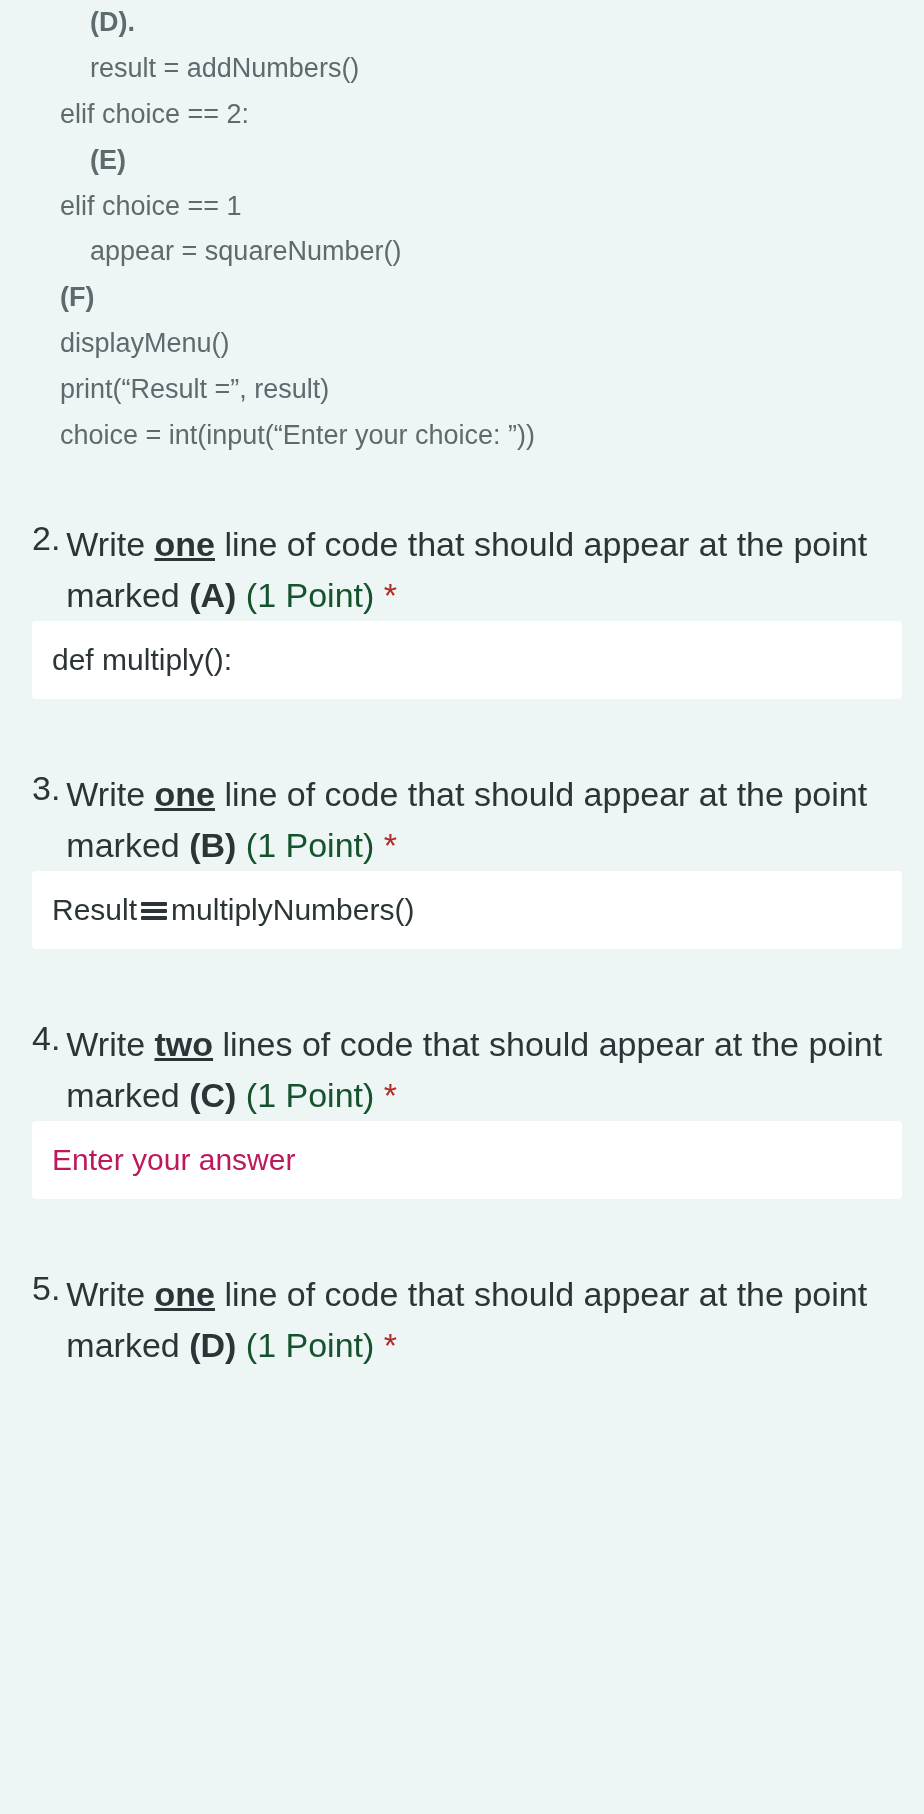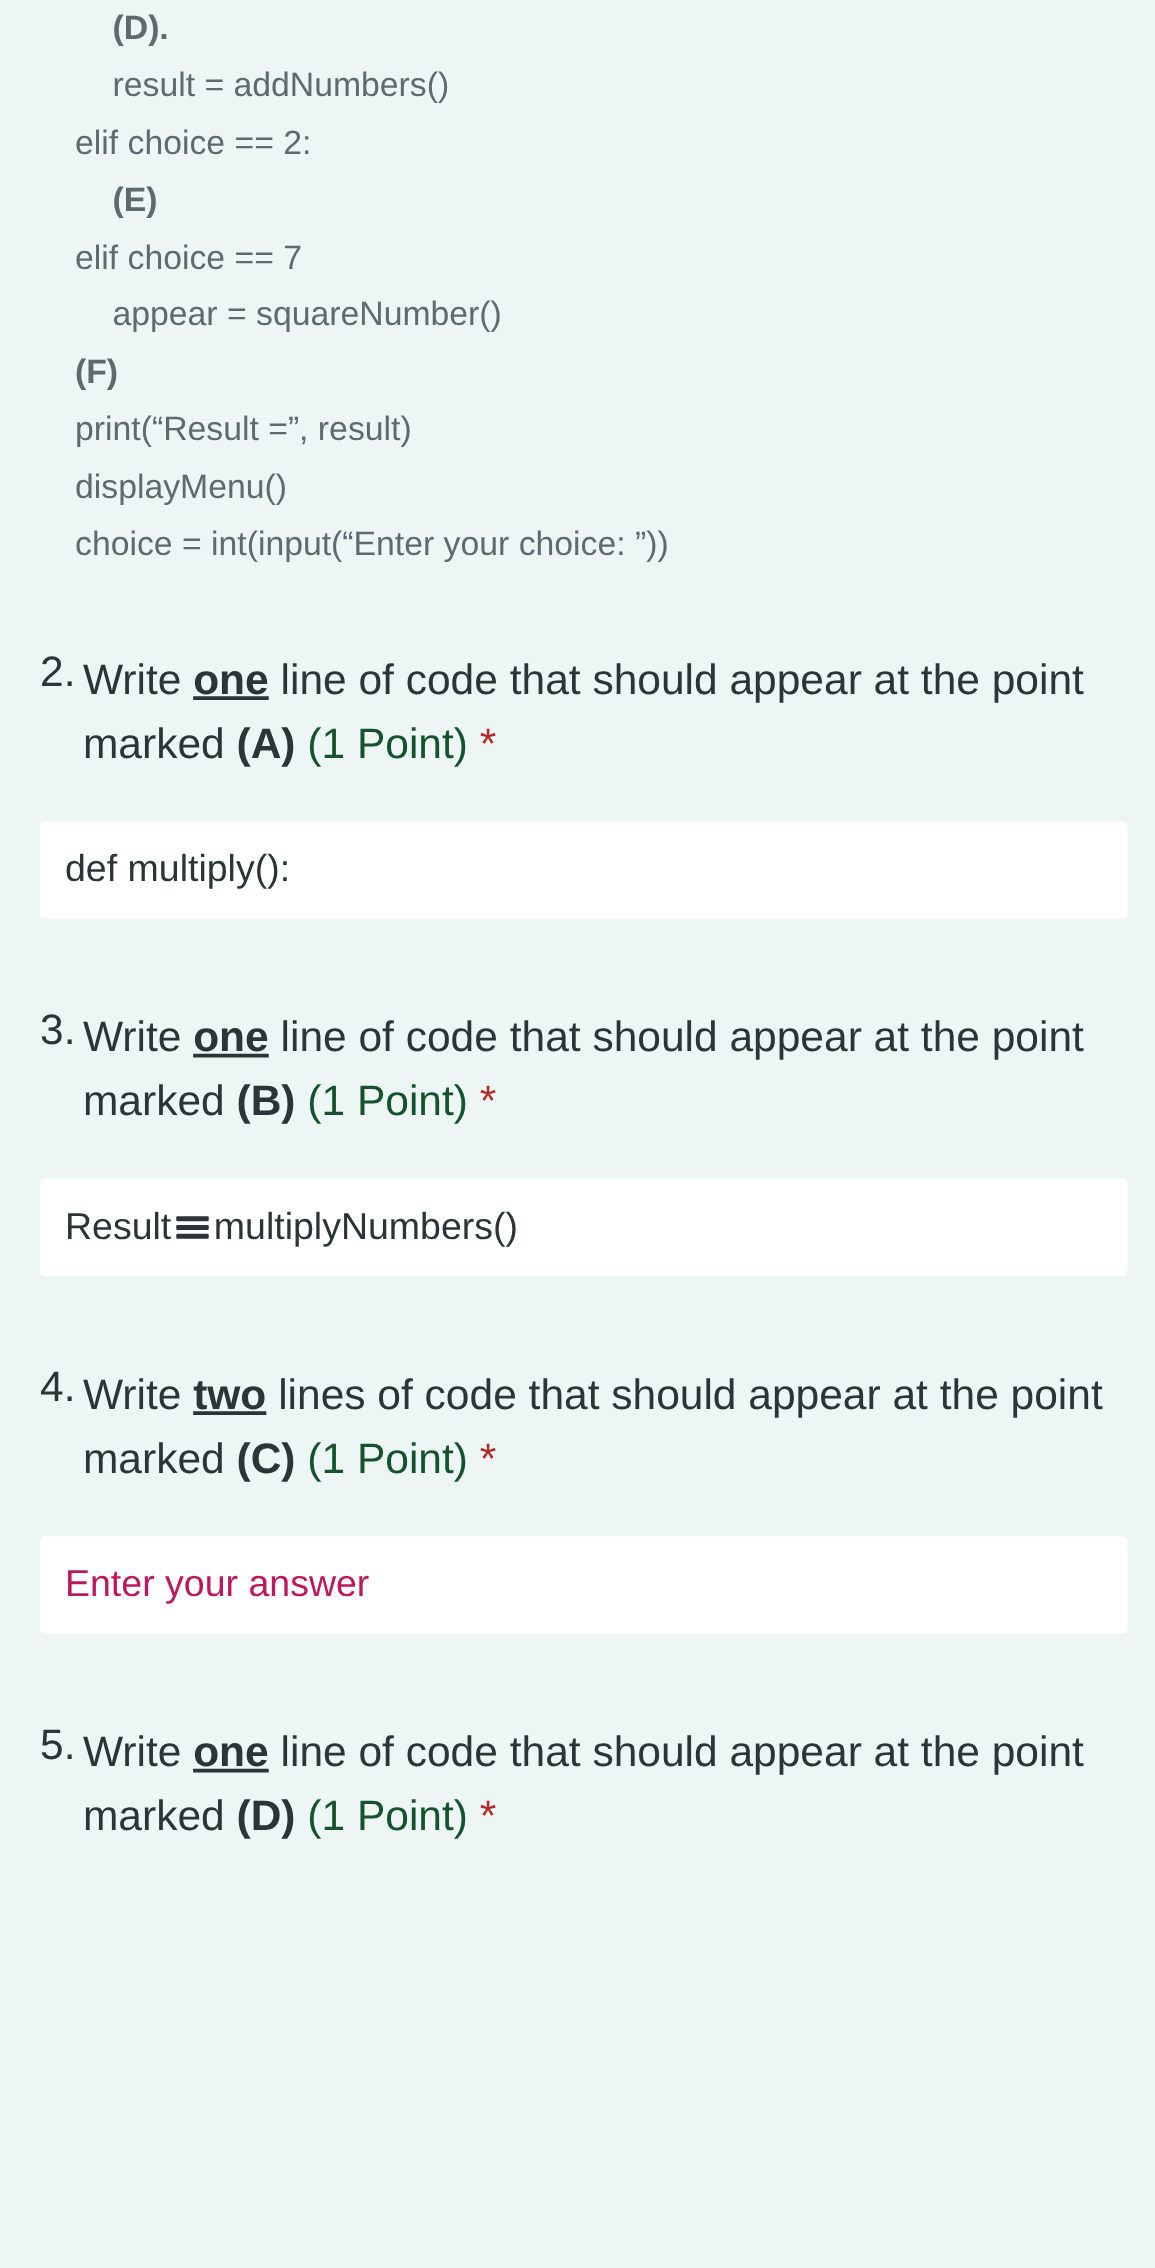"elif choice == 7" div.code-line { text: 7 -> 1 }
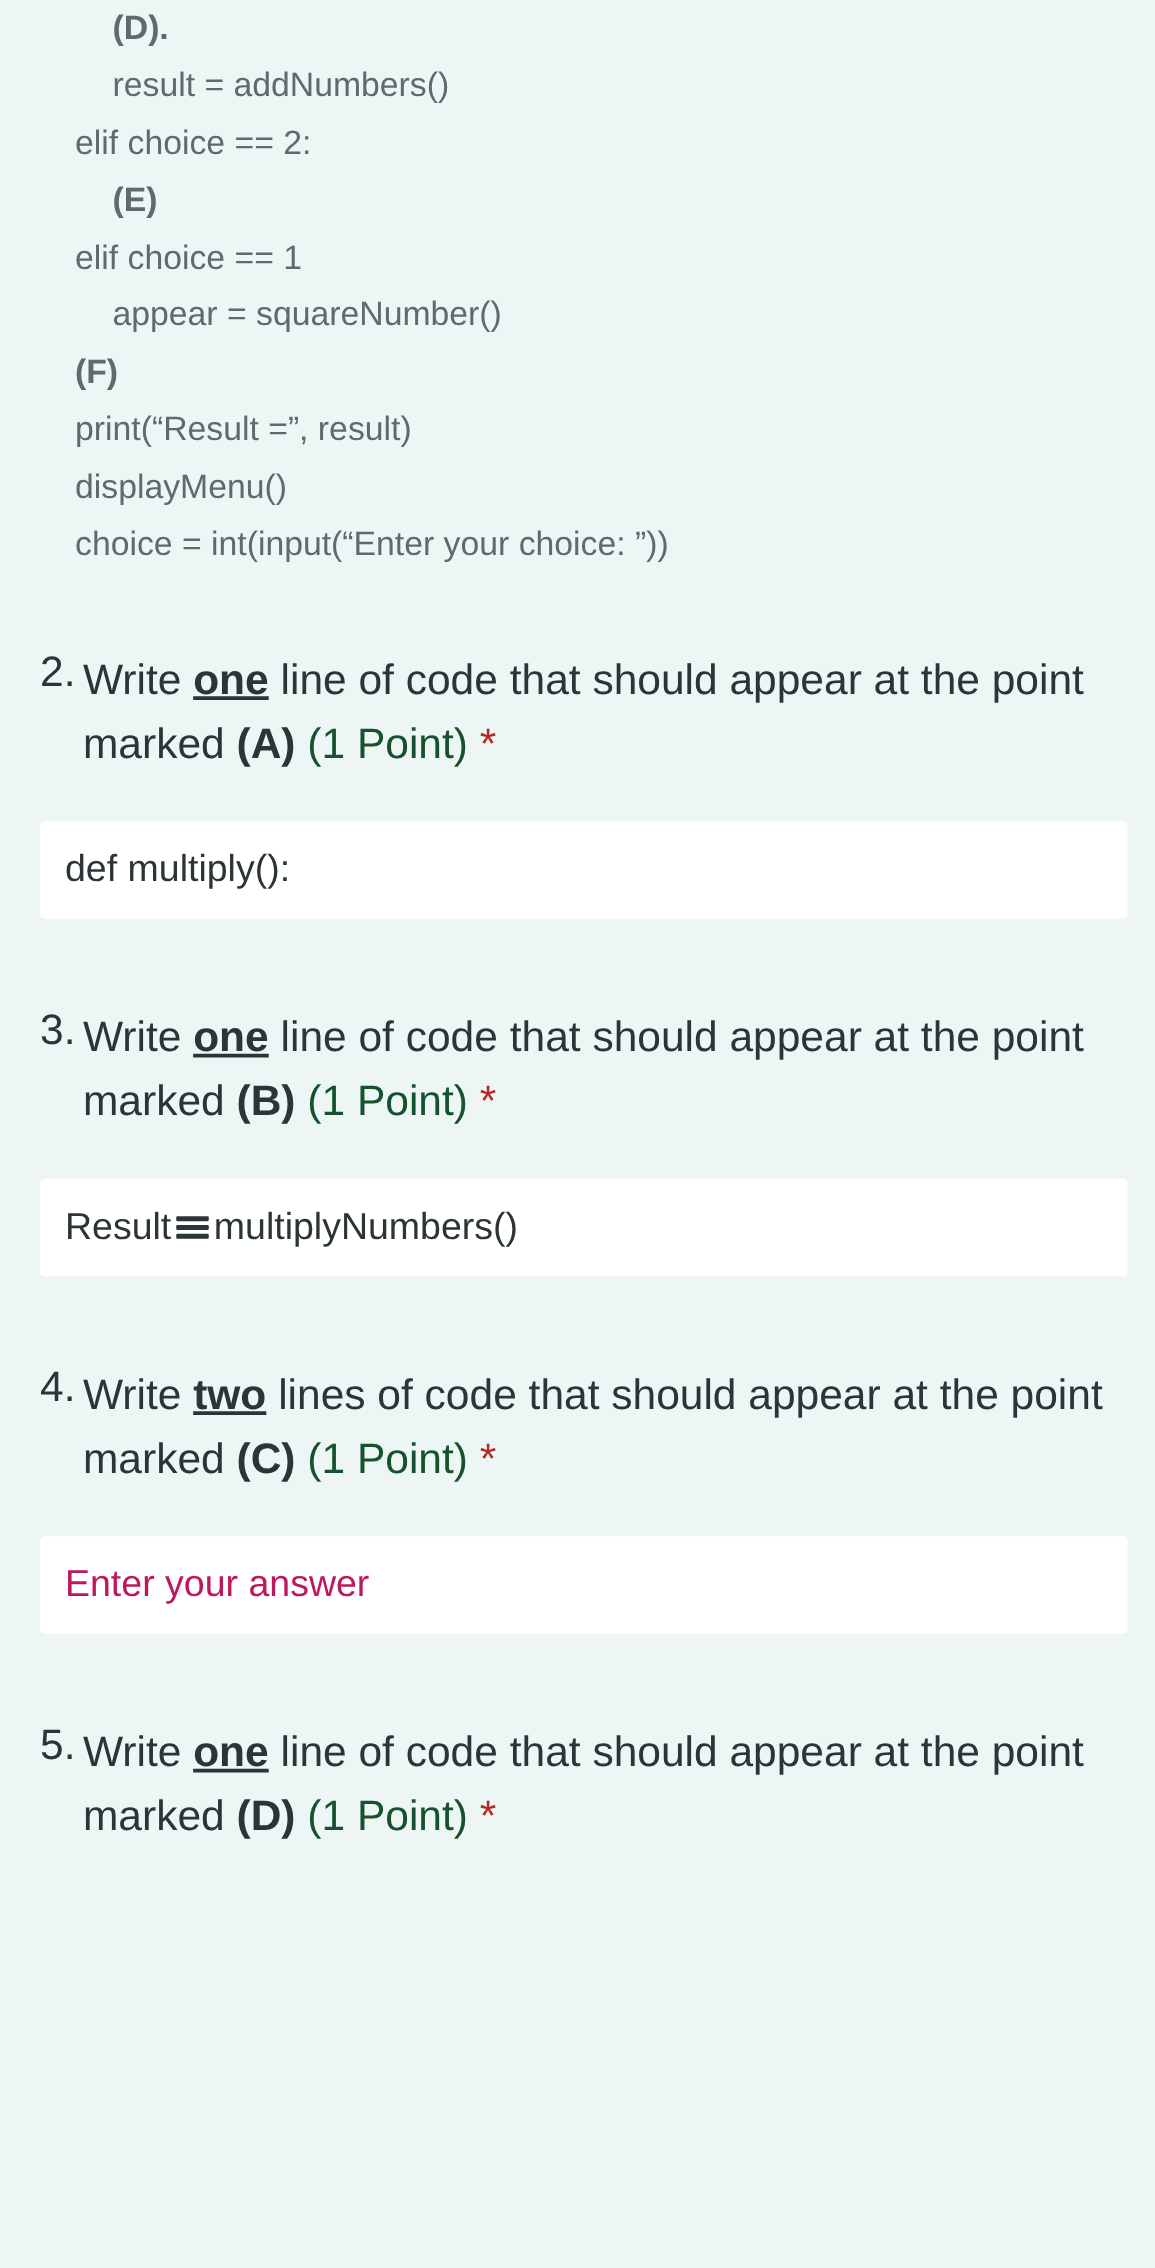"print(“Result =”, result)" div.code-line { order: before "displayMenu()" -> after "displayMenu()" }
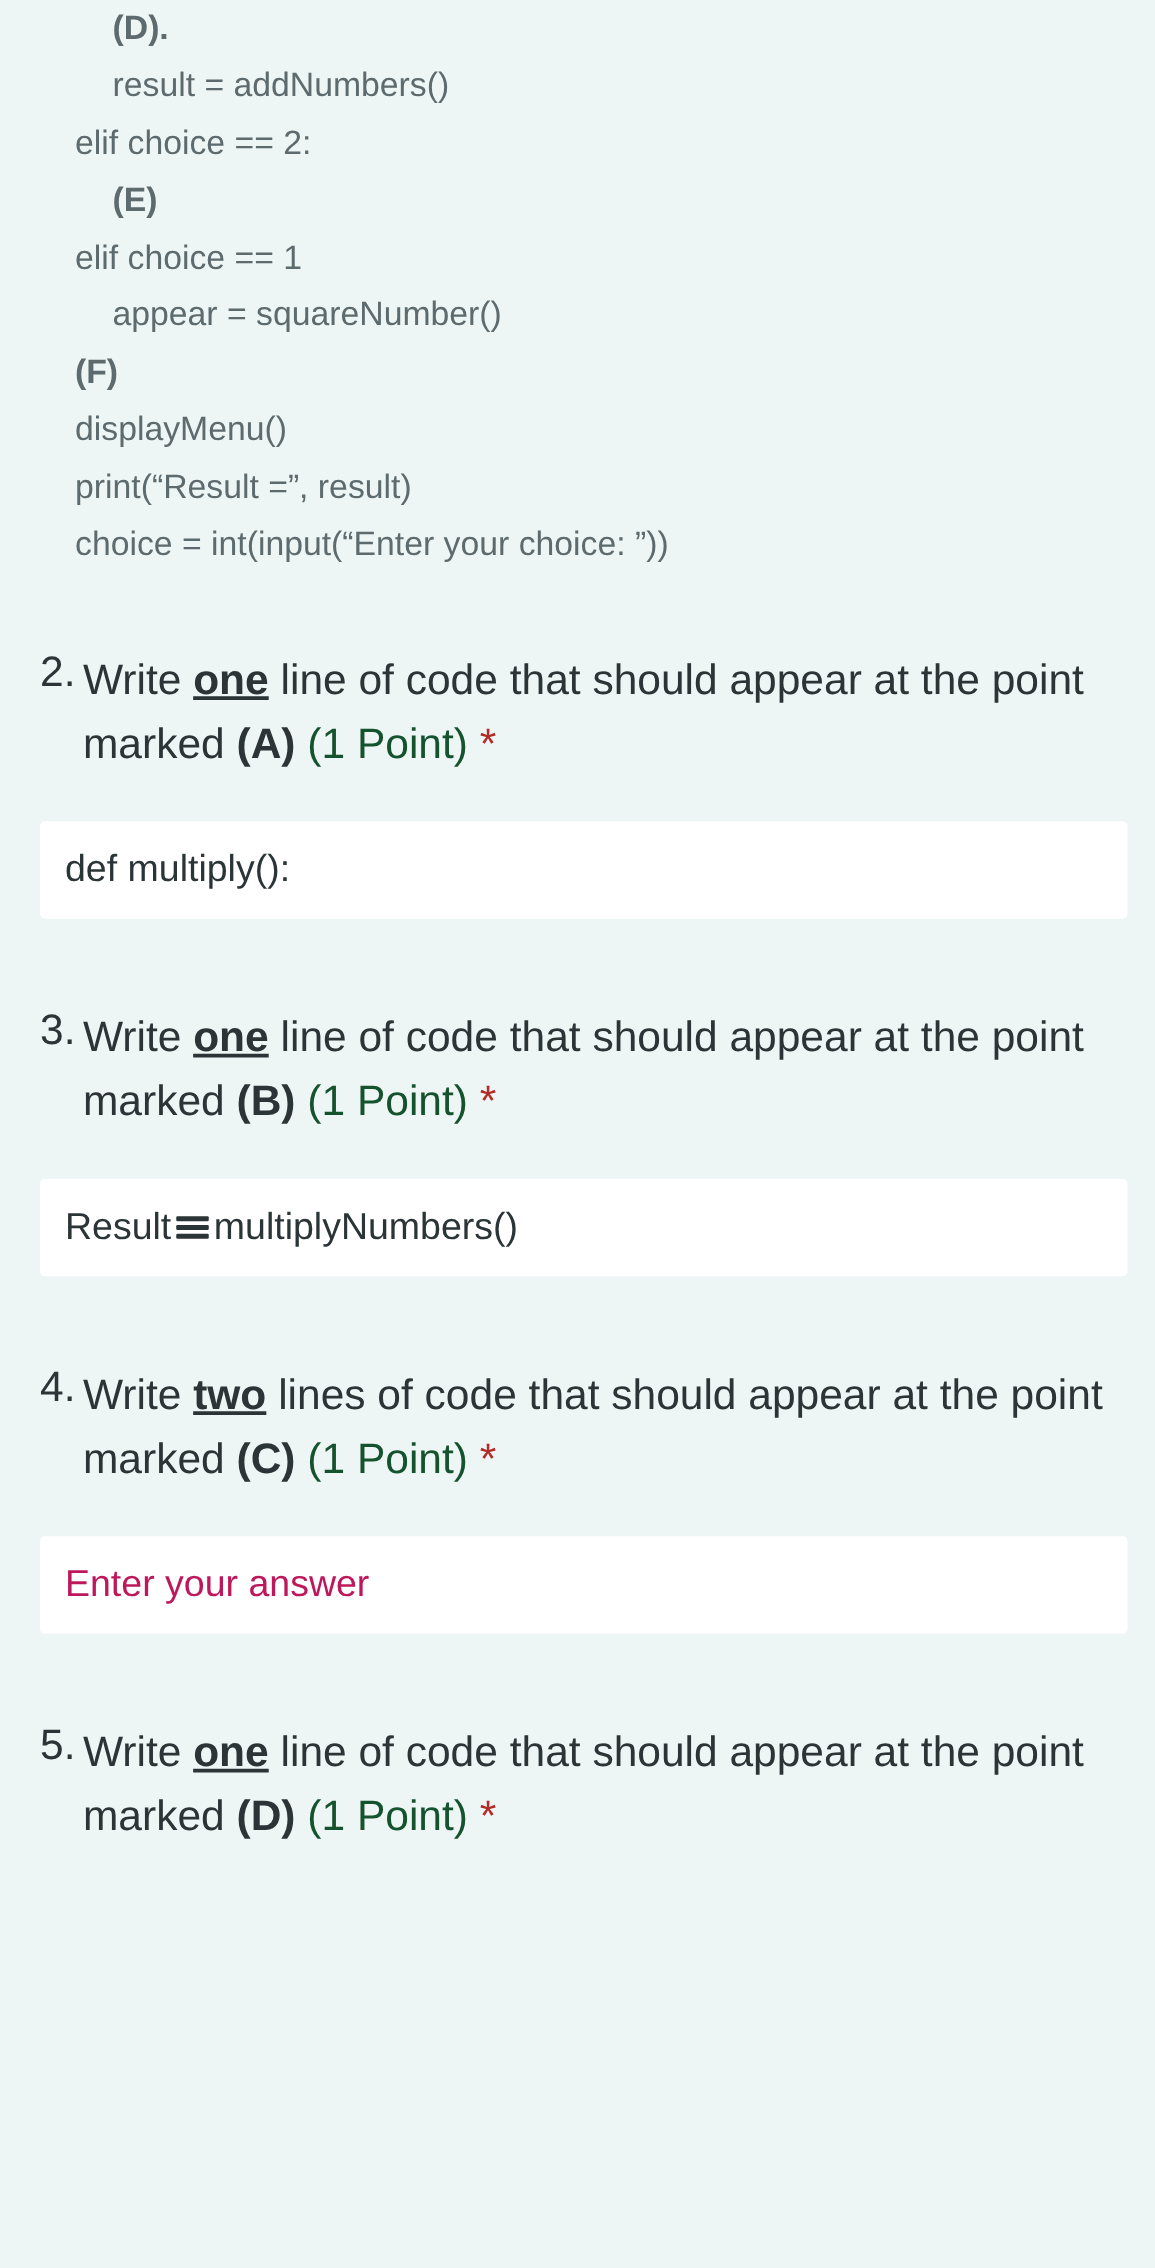"def multiply():" .answer-box { margin-top: 36px -> none }
